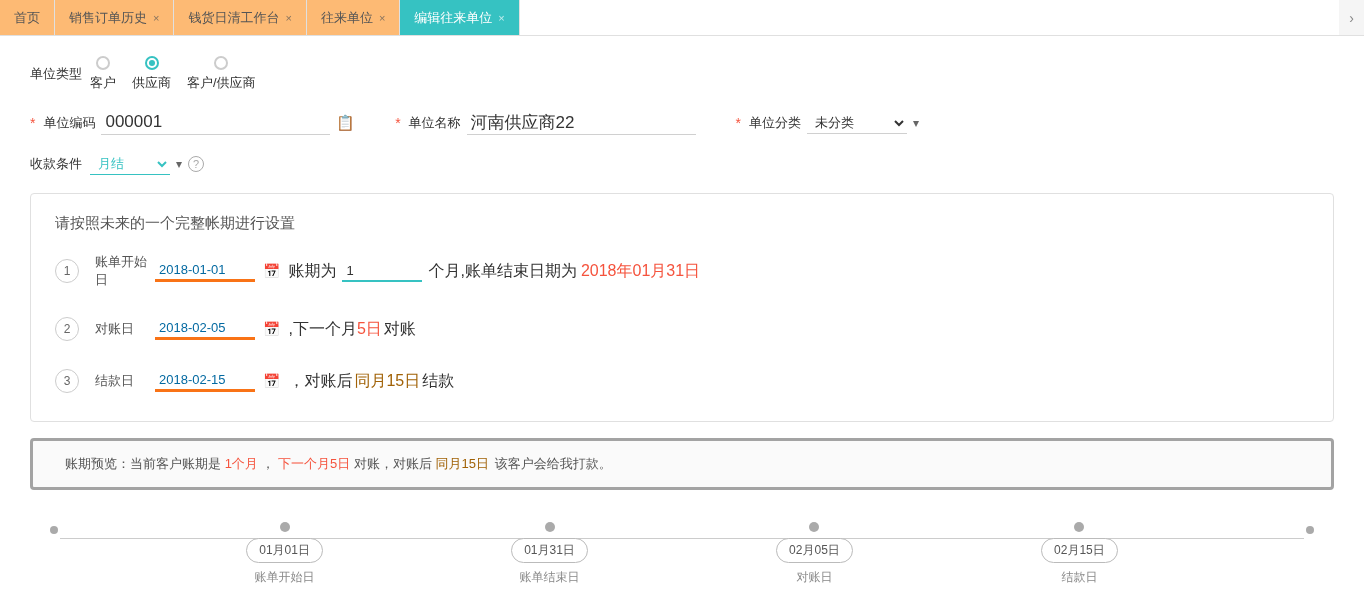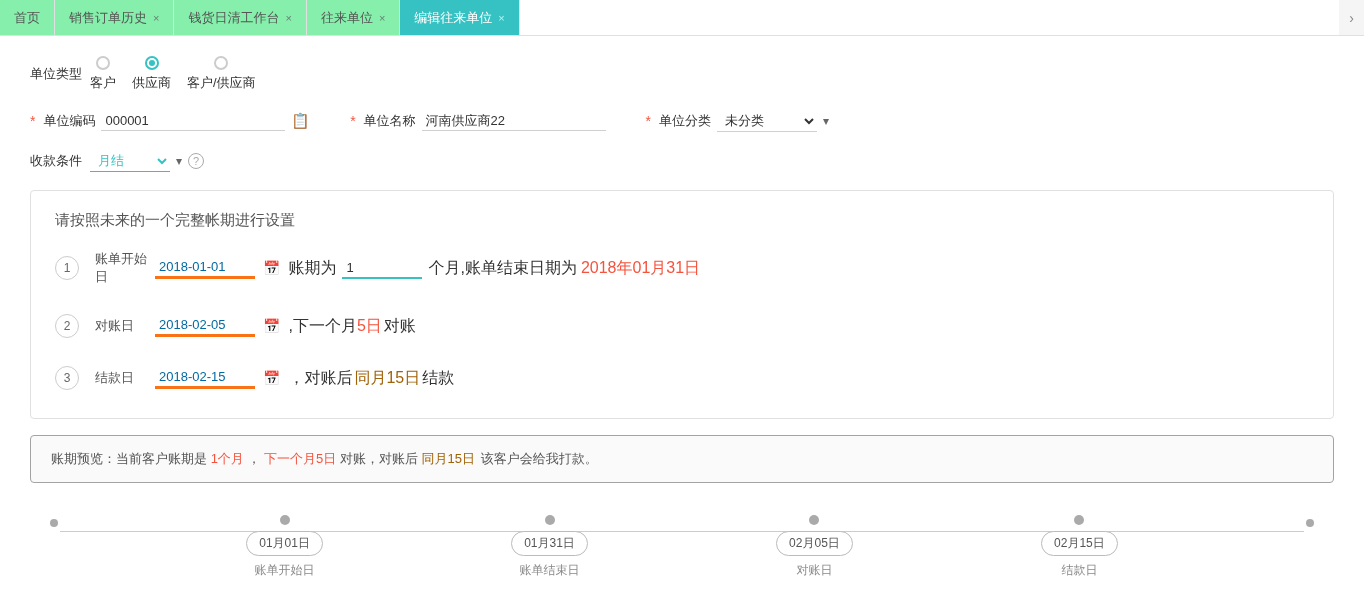"首页" .tab-item { background: #86efac -> #fdba74 }
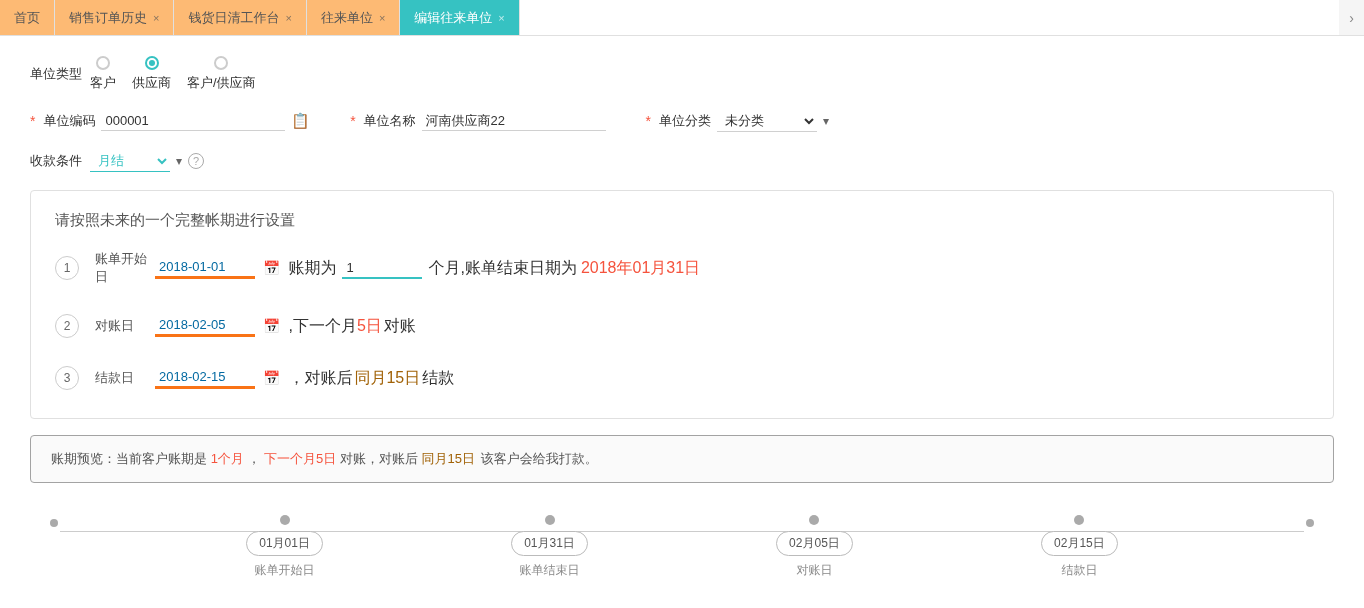"000001" .text-input { font-size: 13px -> 17px }
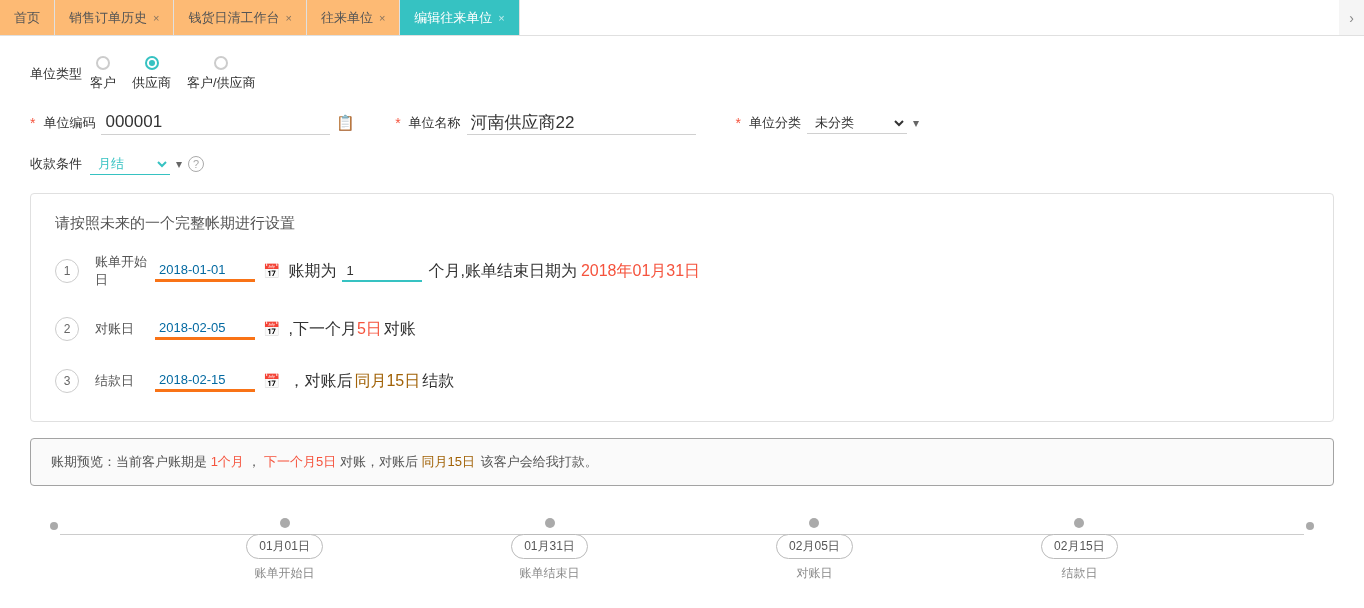"账期预览：当前客户账期是 1个月 ， 下一个月5日 对账，对账后" div.preview-bar { border: 1px solid #a3a3a3 -> 3px solid #a3a3a3; padding: 14px 20px -> 14px 32px }
